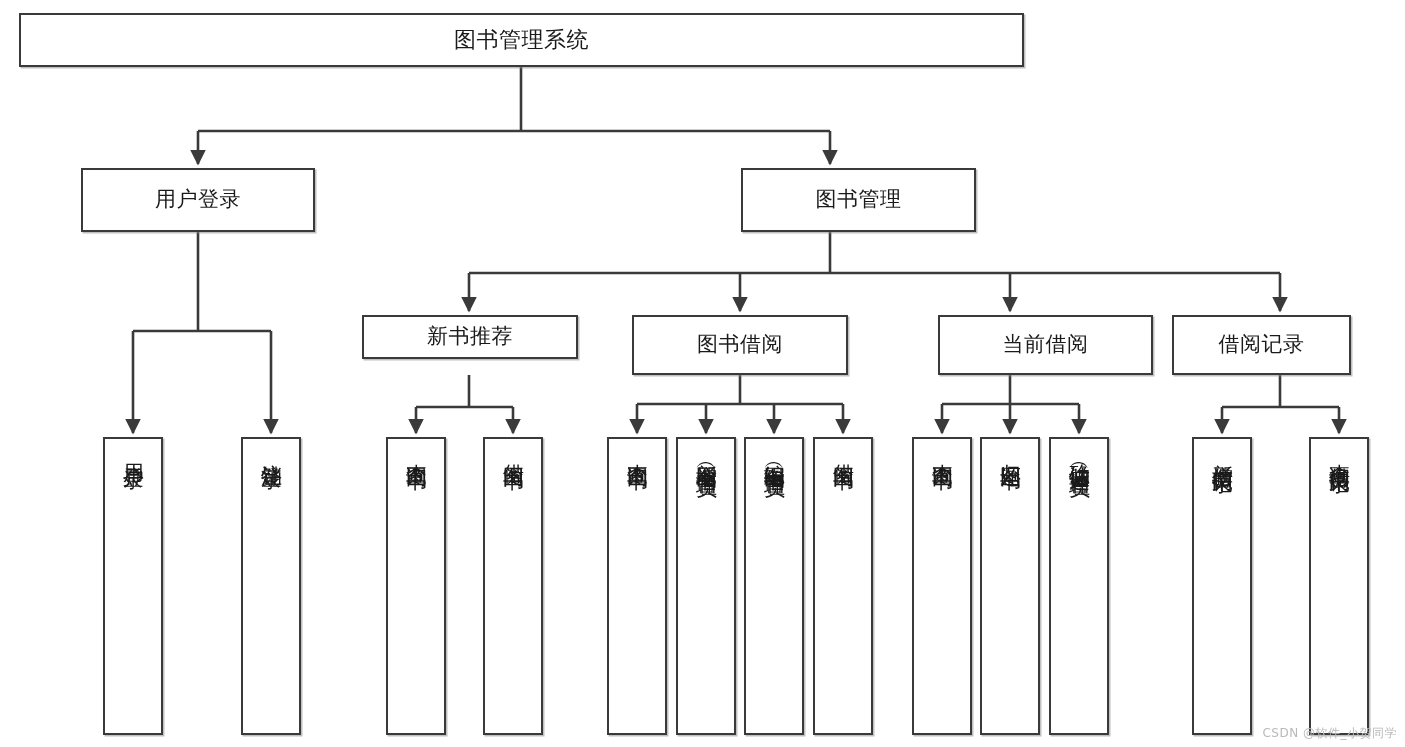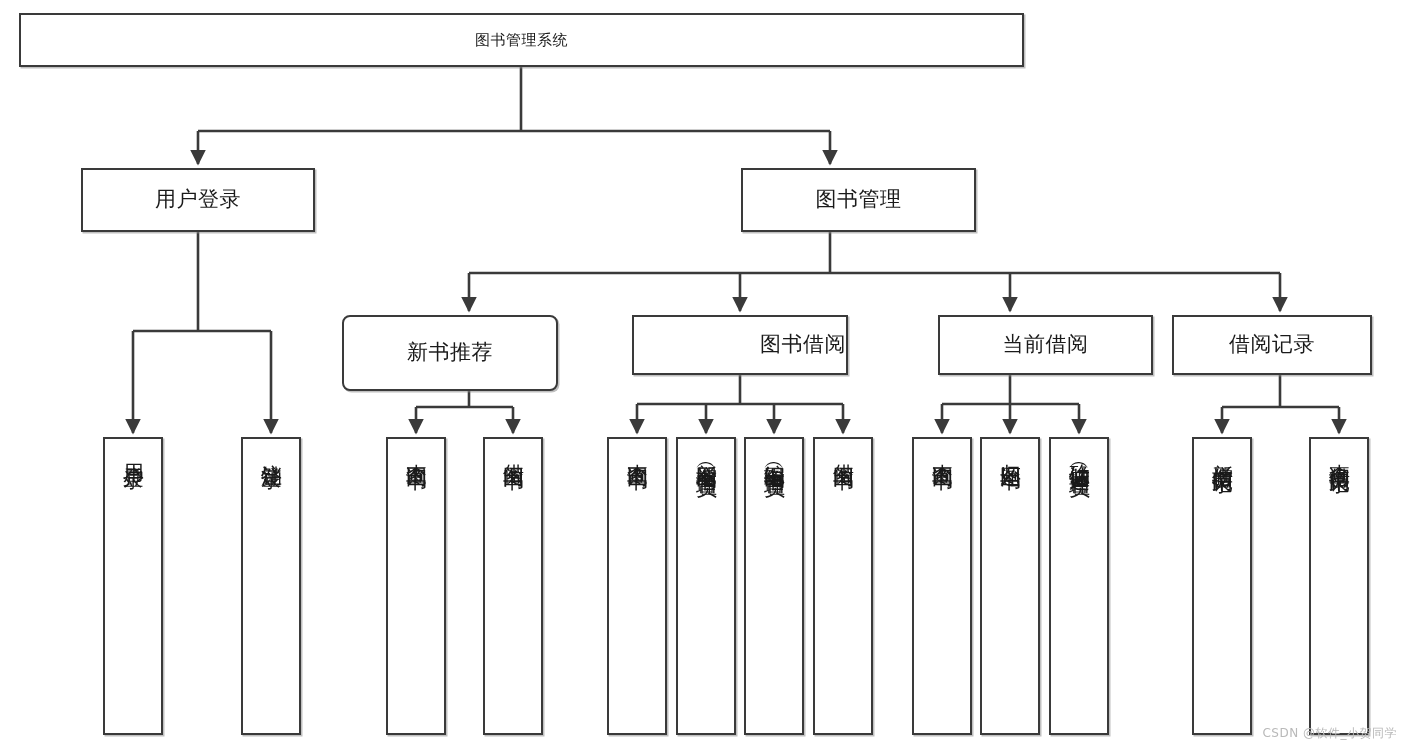"图书管理系统" .node.root .node-label { font-size: 15px -> 22px }
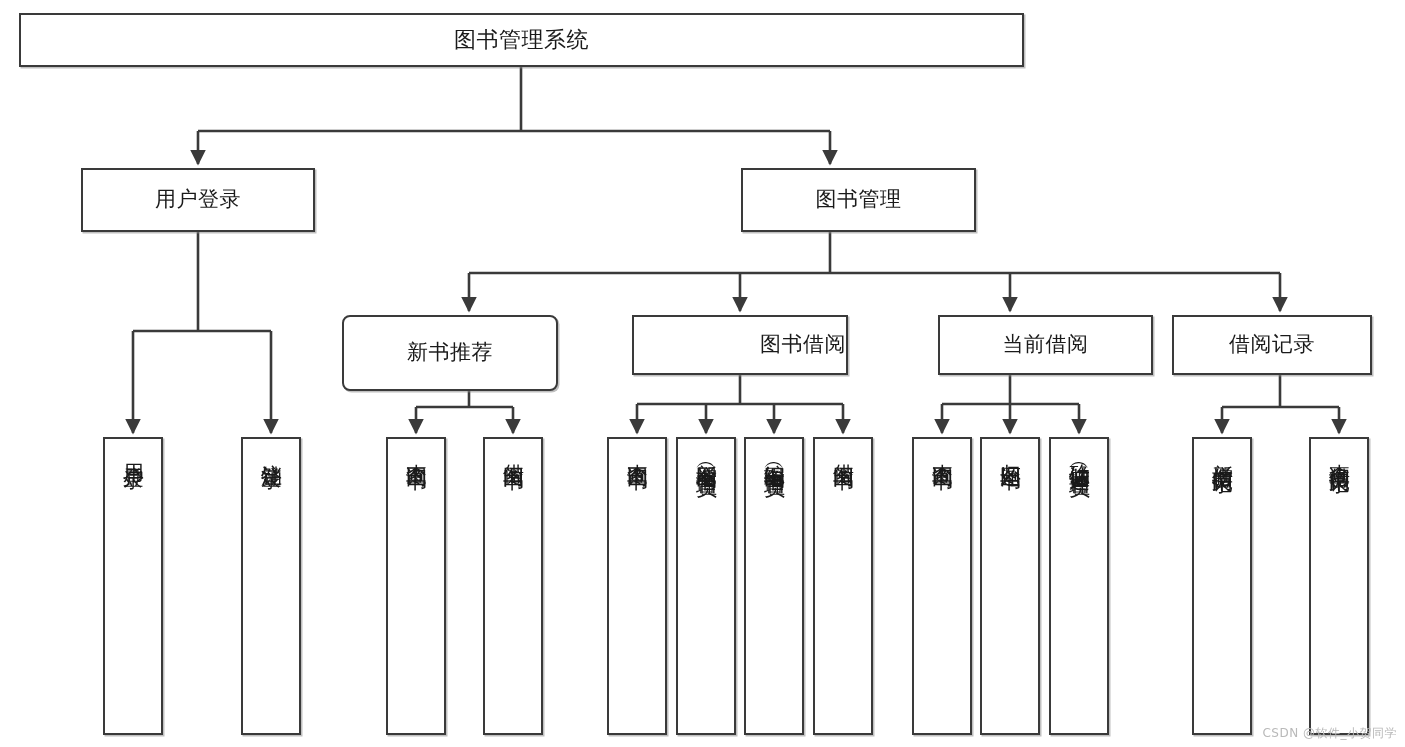"新书推荐" div.node { border-radius: 8px -> none; height: 76px -> 44px; left: 342px -> 362px }
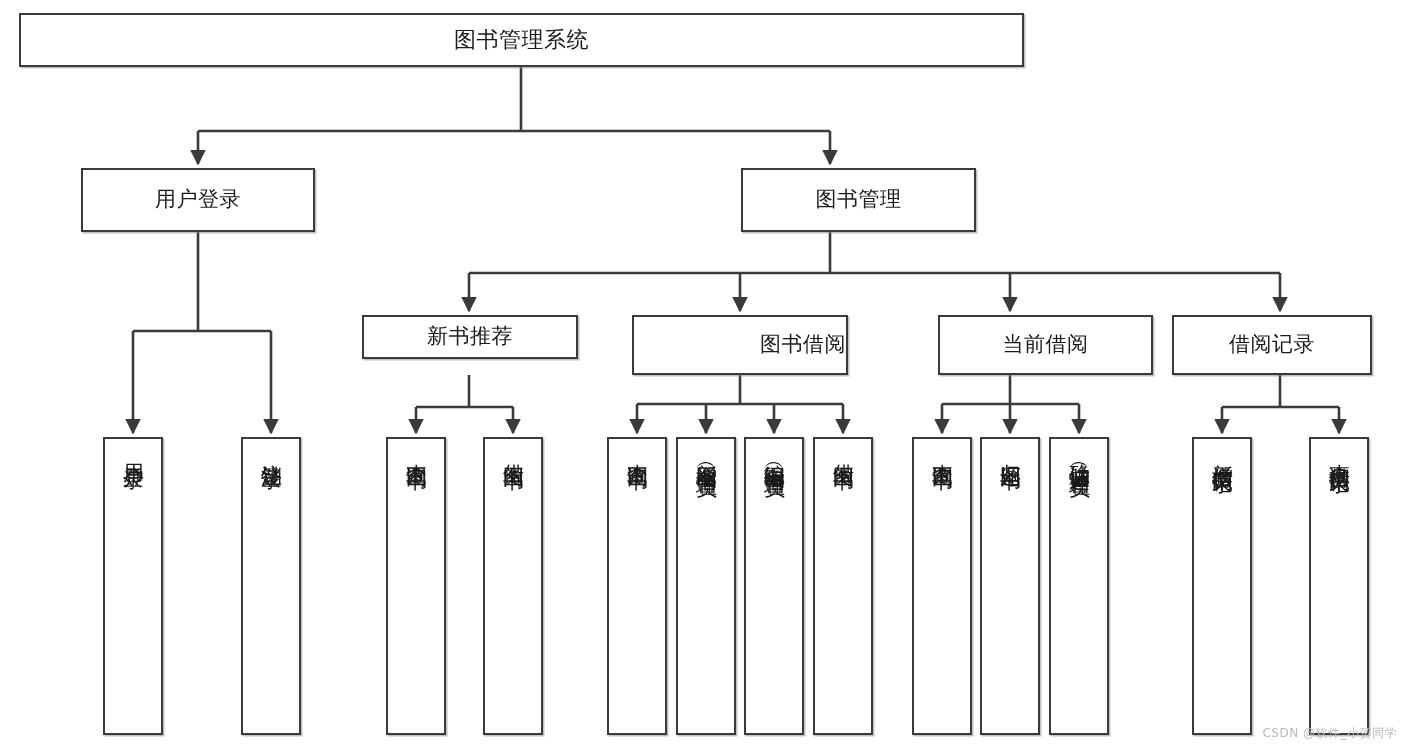"图书借阅" div.node { justify-content: flex-end -> none }
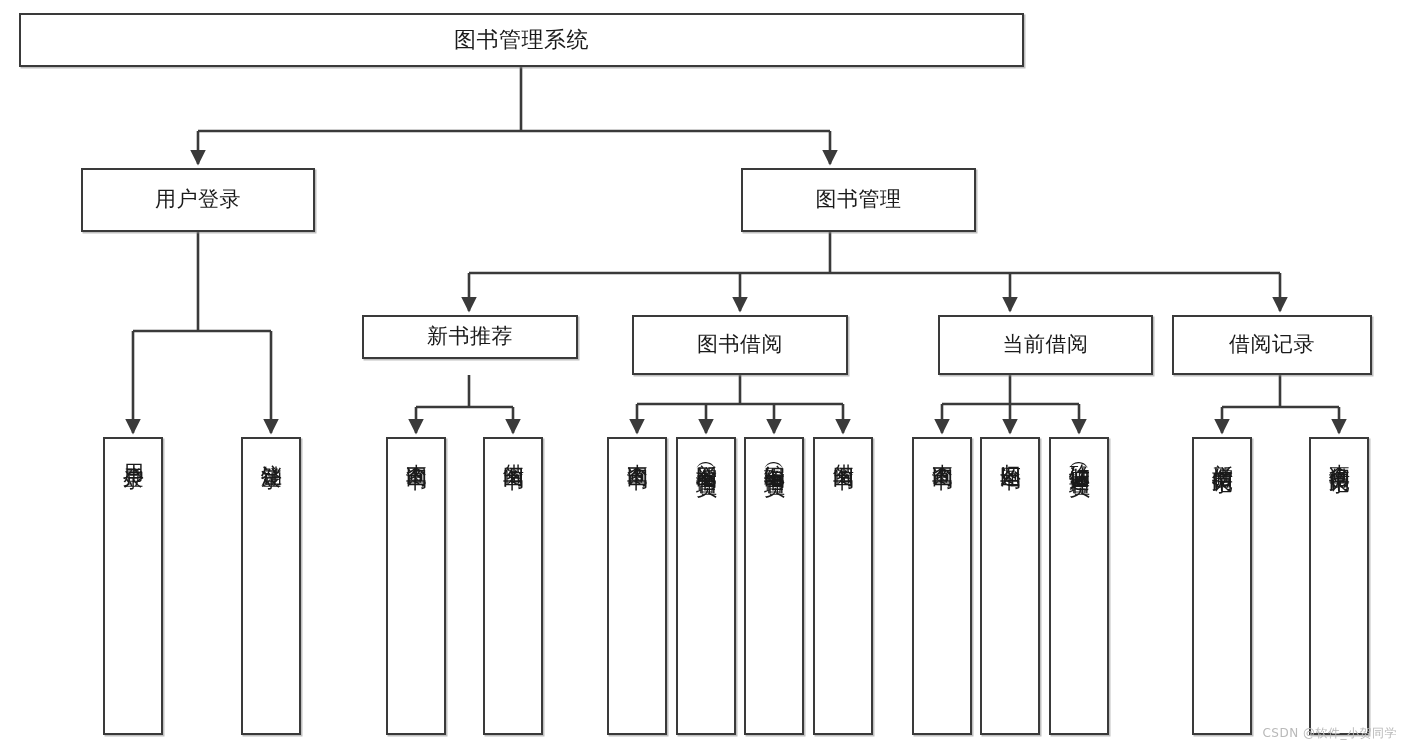"借阅记录" div.node { width: 200px -> 179px }
